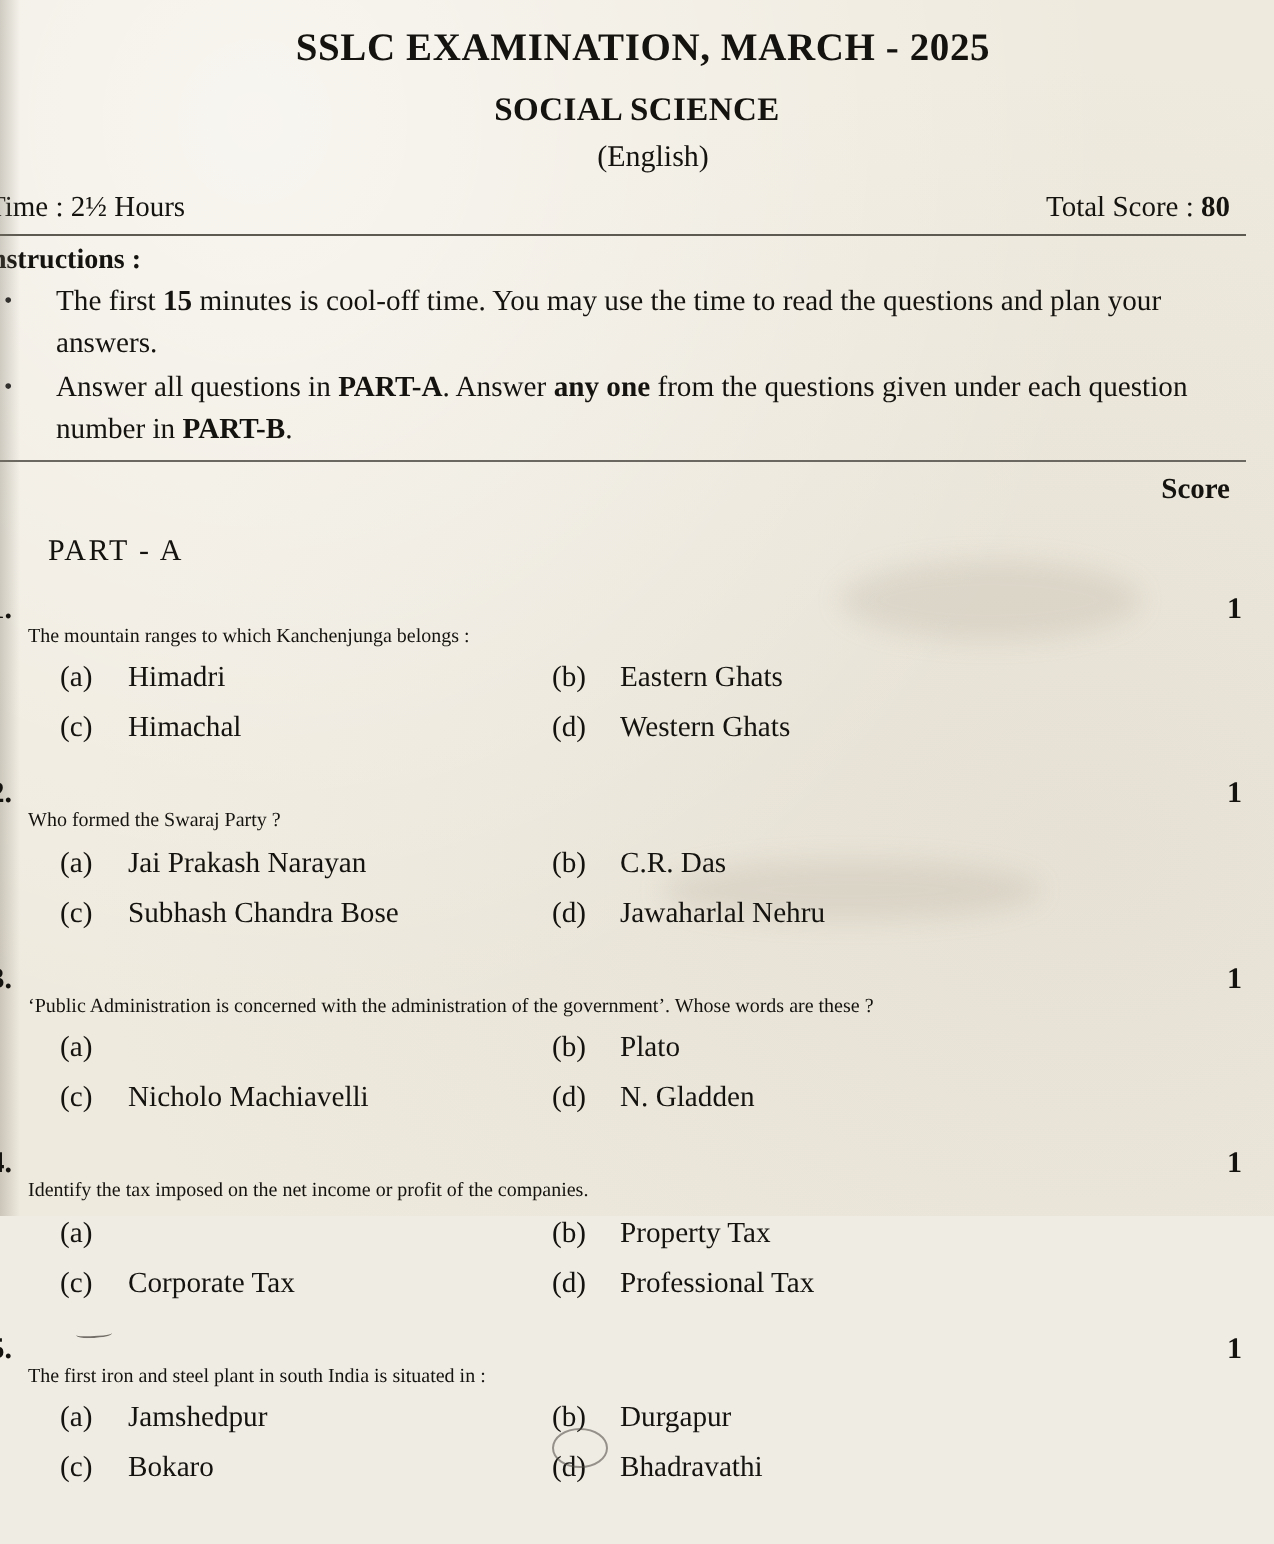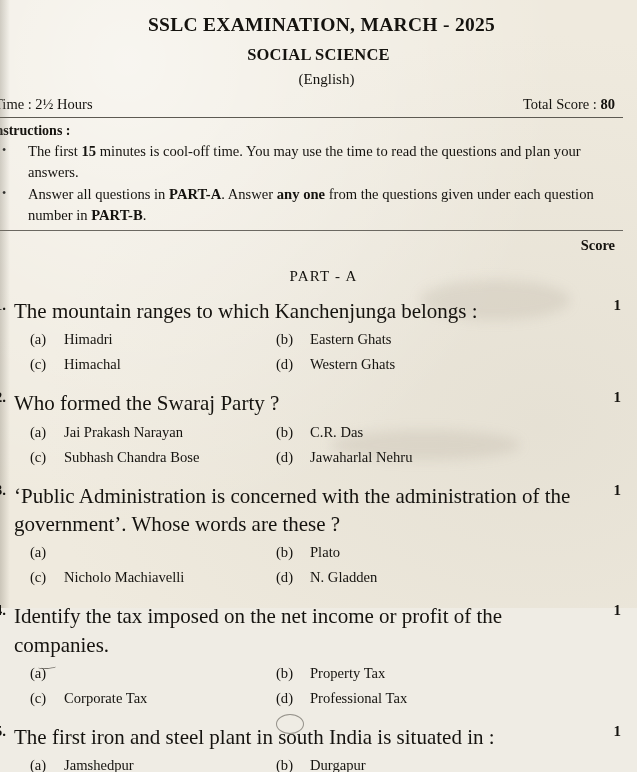"PART - A" .part-title { text-align: center -> left }
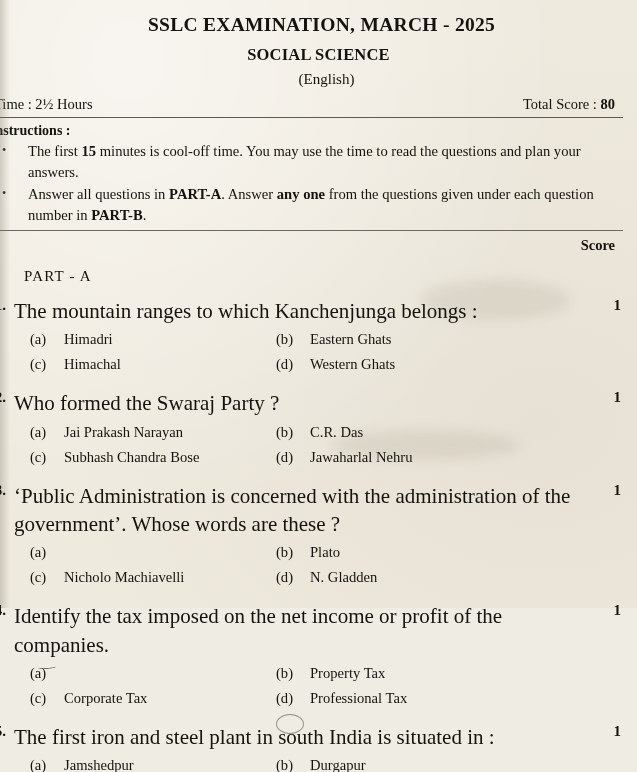"The mountain ranges to which" .q-text { font-size: 21px -> 10px; margin-top: none -> 15px }
